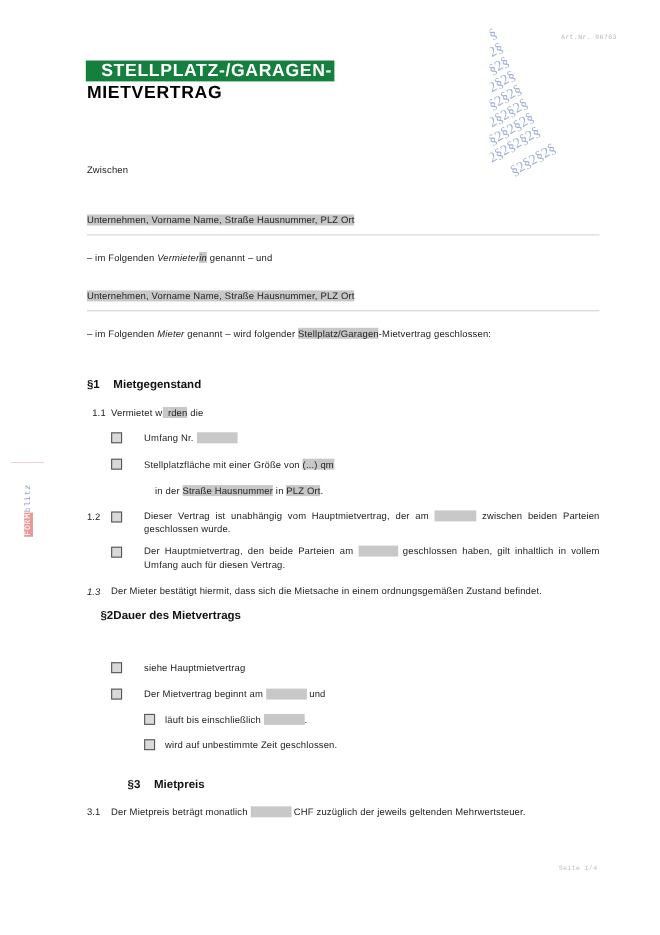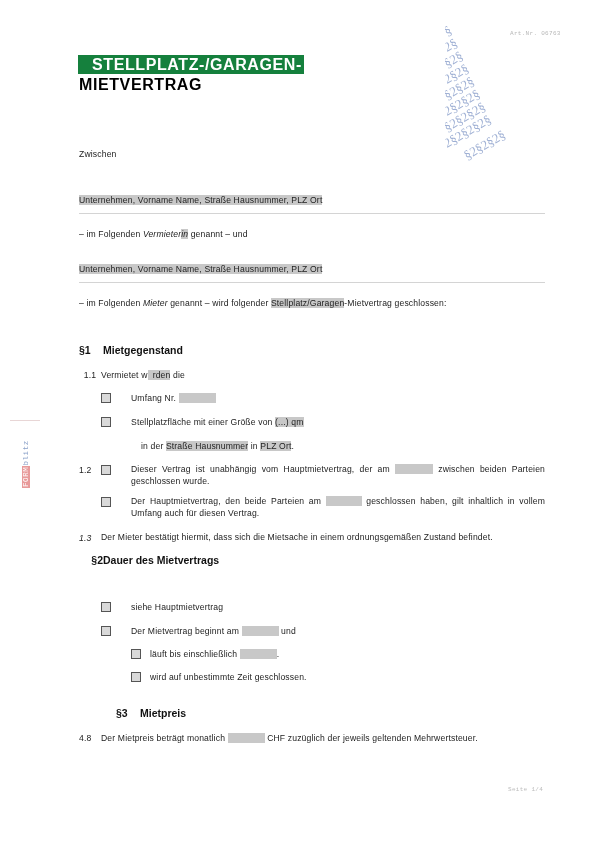"4.8" span.num { text: 4.8 -> 3.1 }
